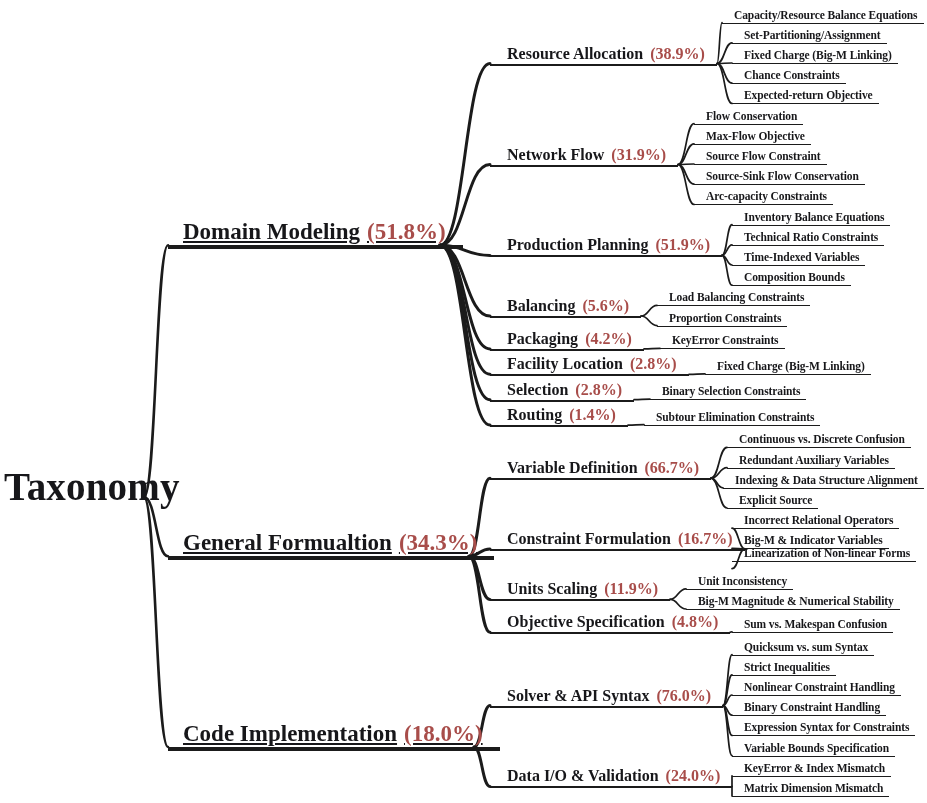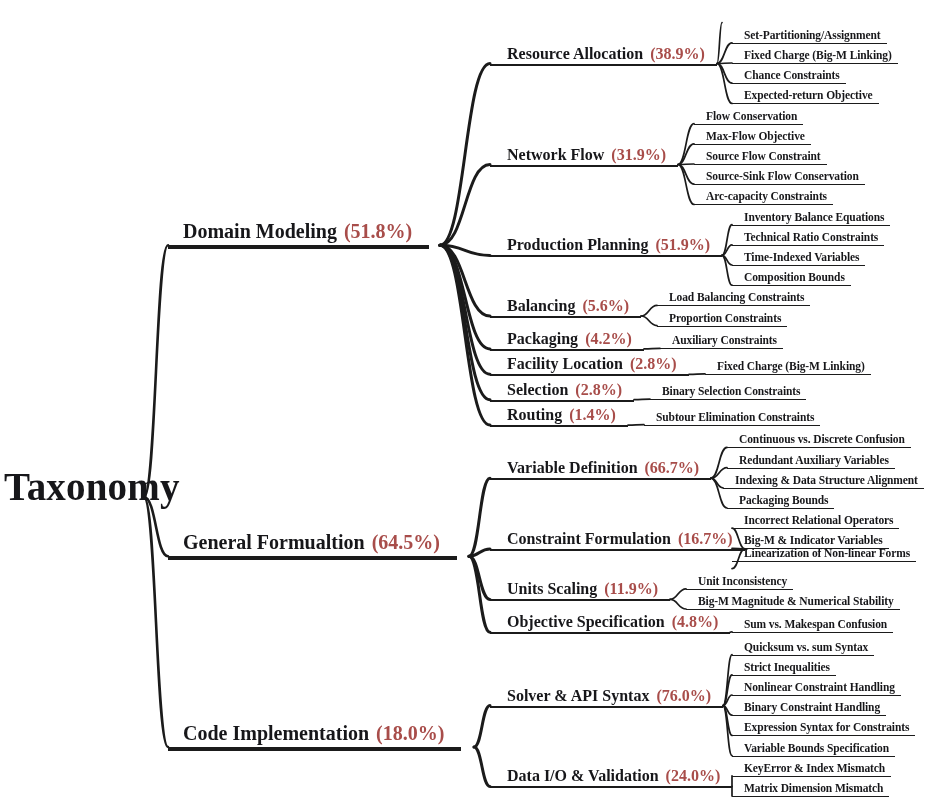"Capacity/Resource Balance Equations" div.node { html: none -> <div><span>Capacity/Resource Balance Equations</span></div> }
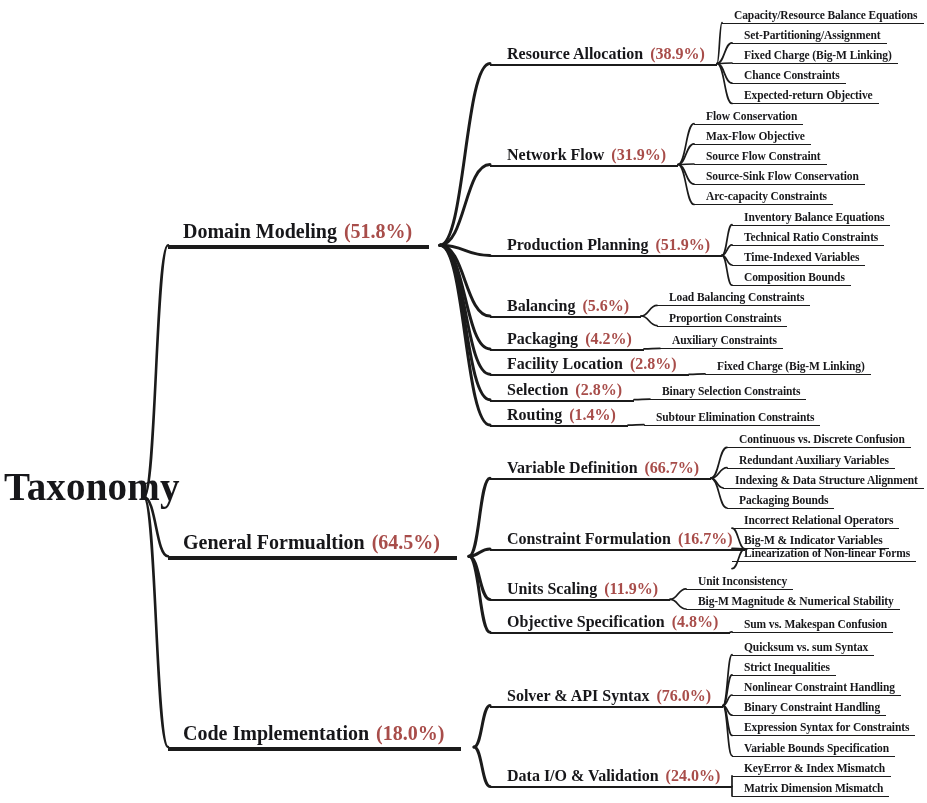"Domain Modeling (51.8%)" .lvl1 { font-size: 20px -> 23px; text-decoration: none -> underline }
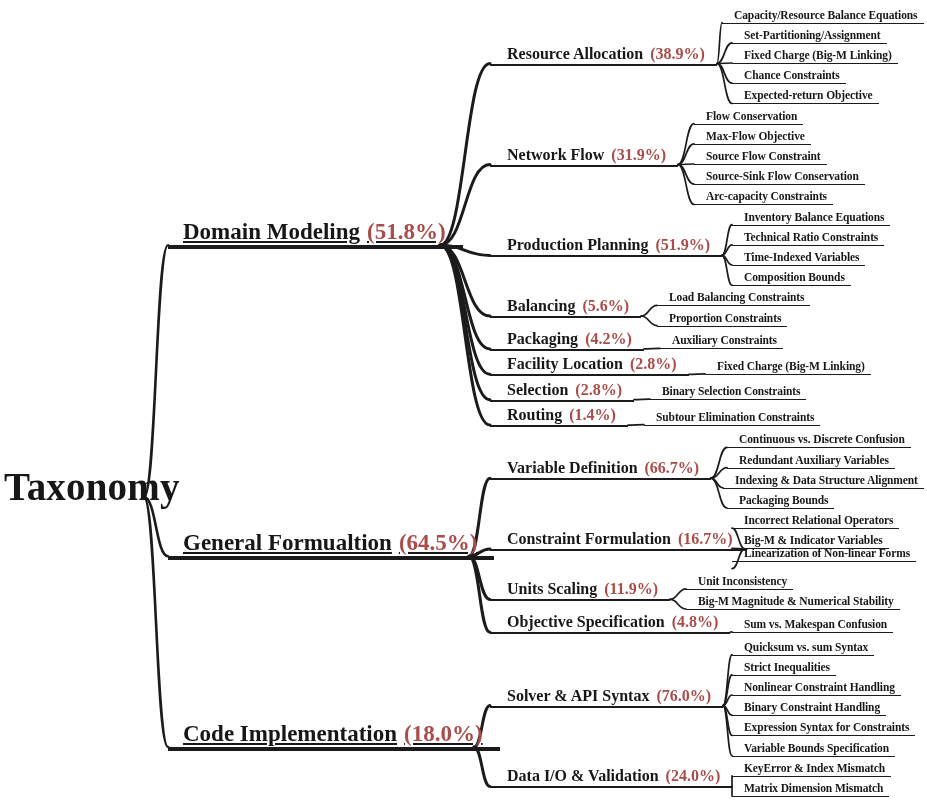"Auxiliary Constraints" span { text: Auxiliary -> KeyError }
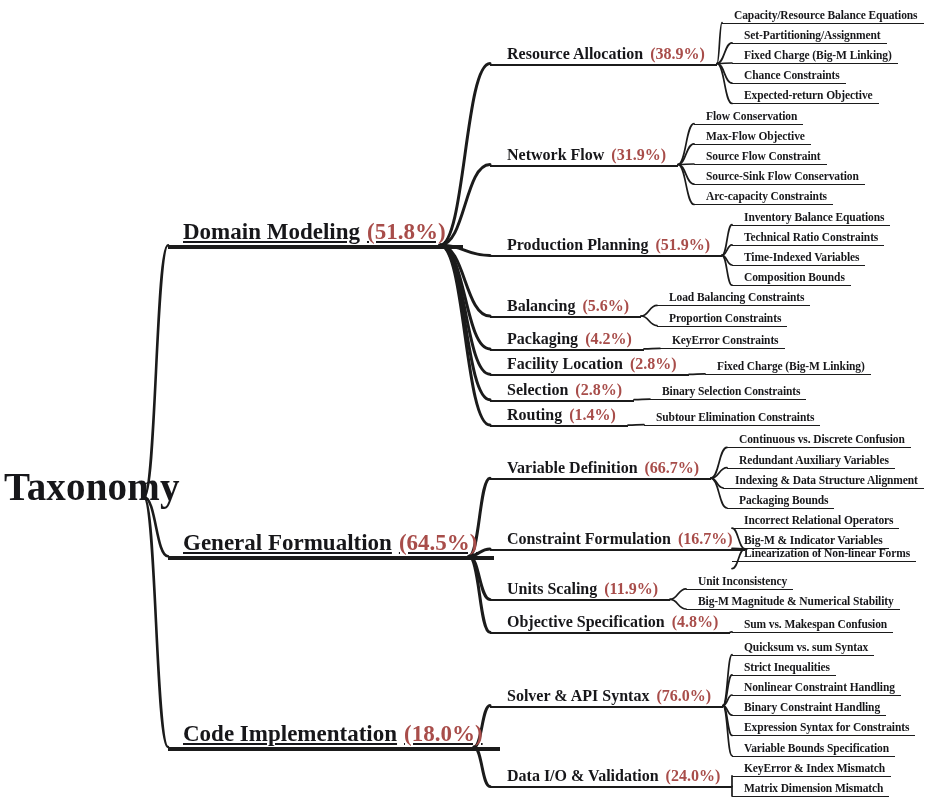"Packaging Bounds" span { text: Packaging Bounds -> Explicit Source }
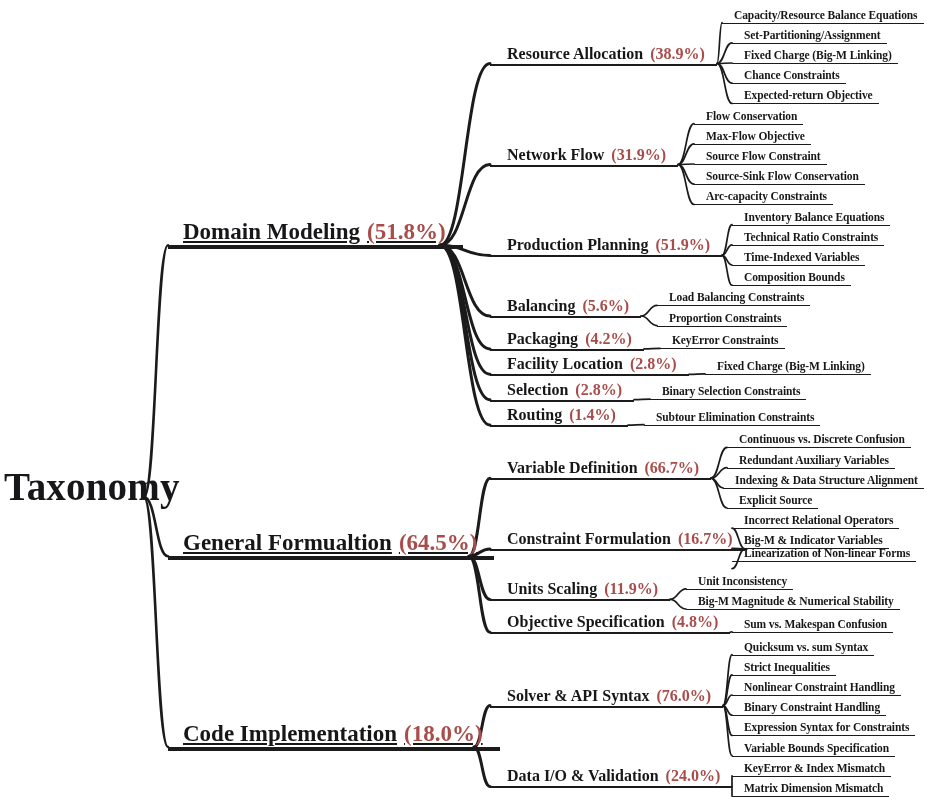"(64.5%)" span.pct { text: 64.5% -> 34.3% }
